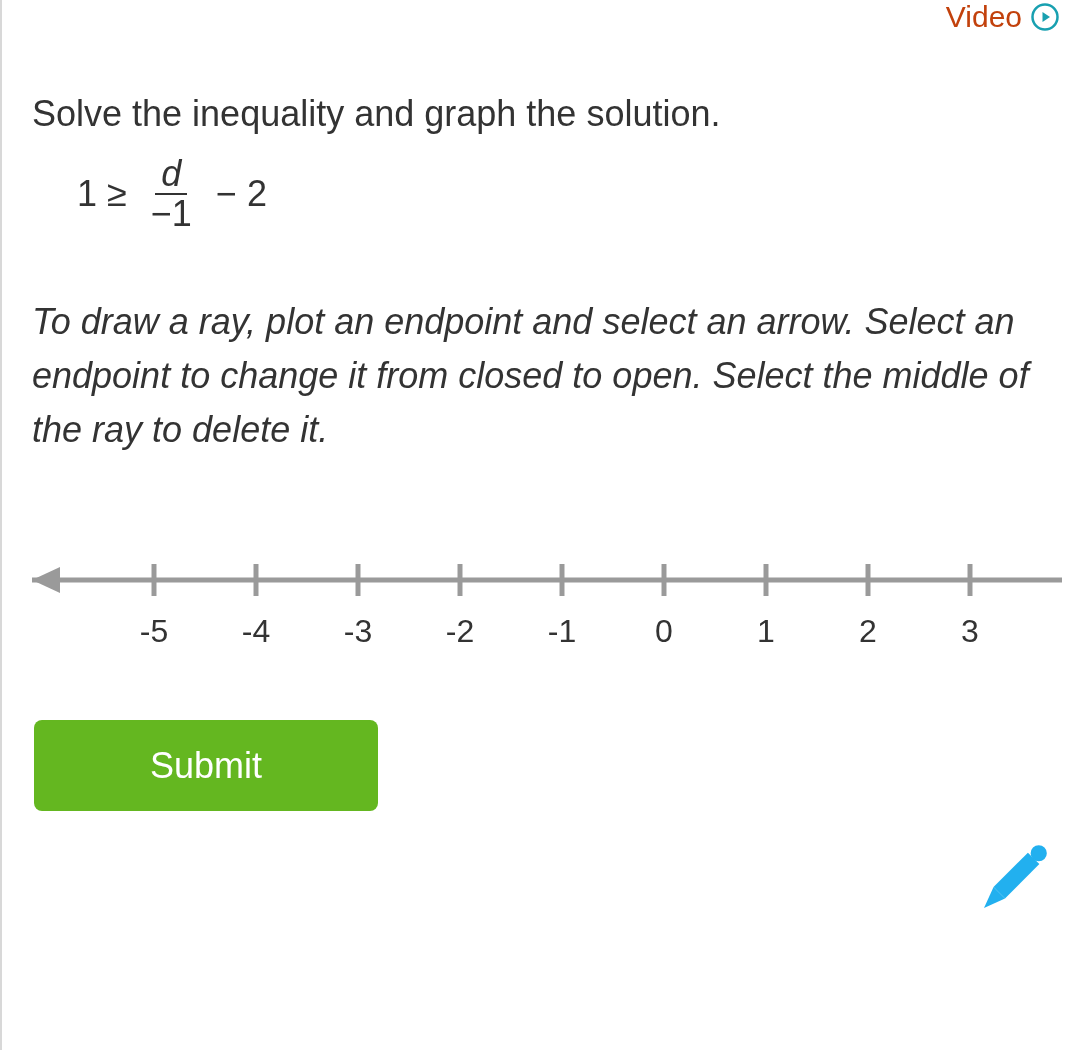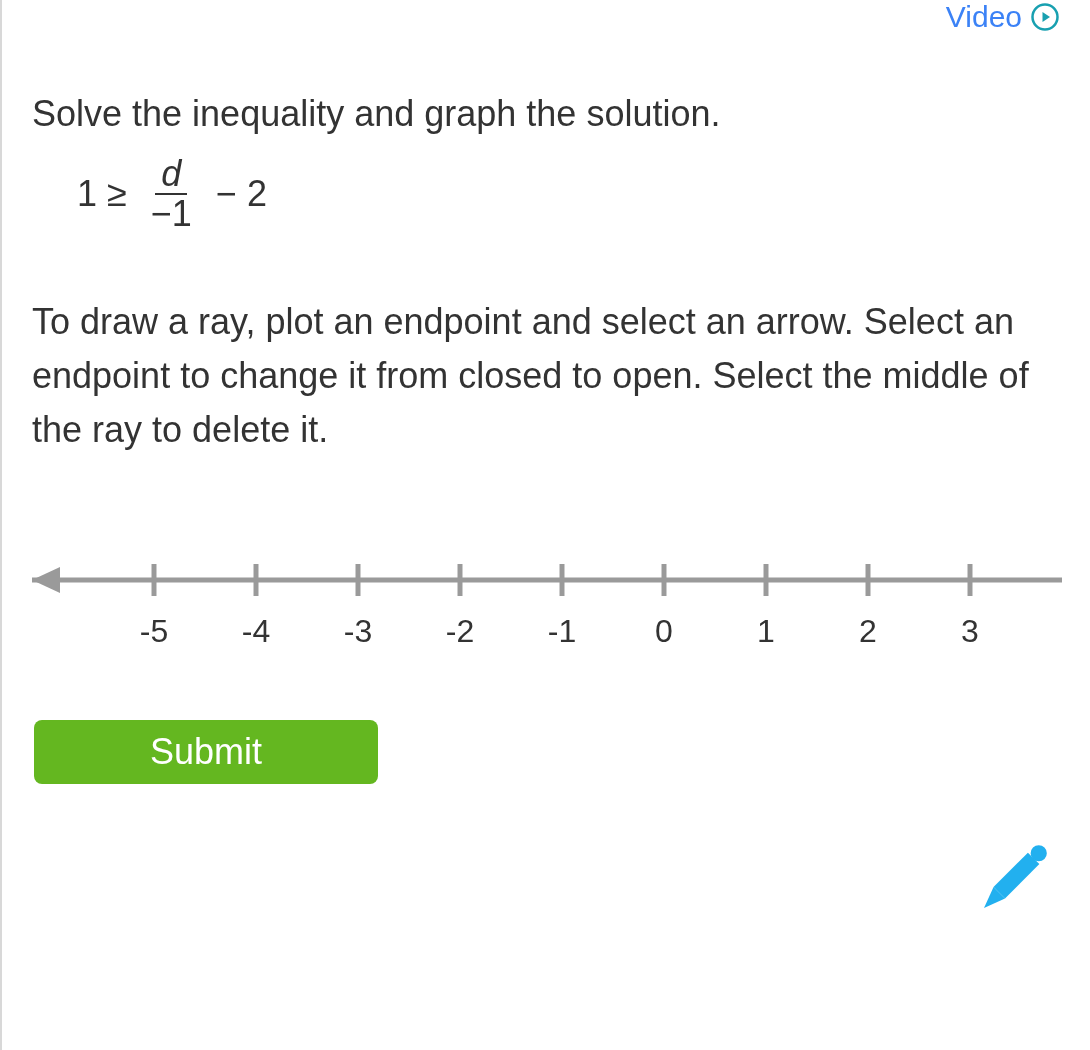"Video" .video-link { color: #3b82f6 -> #c2410c }
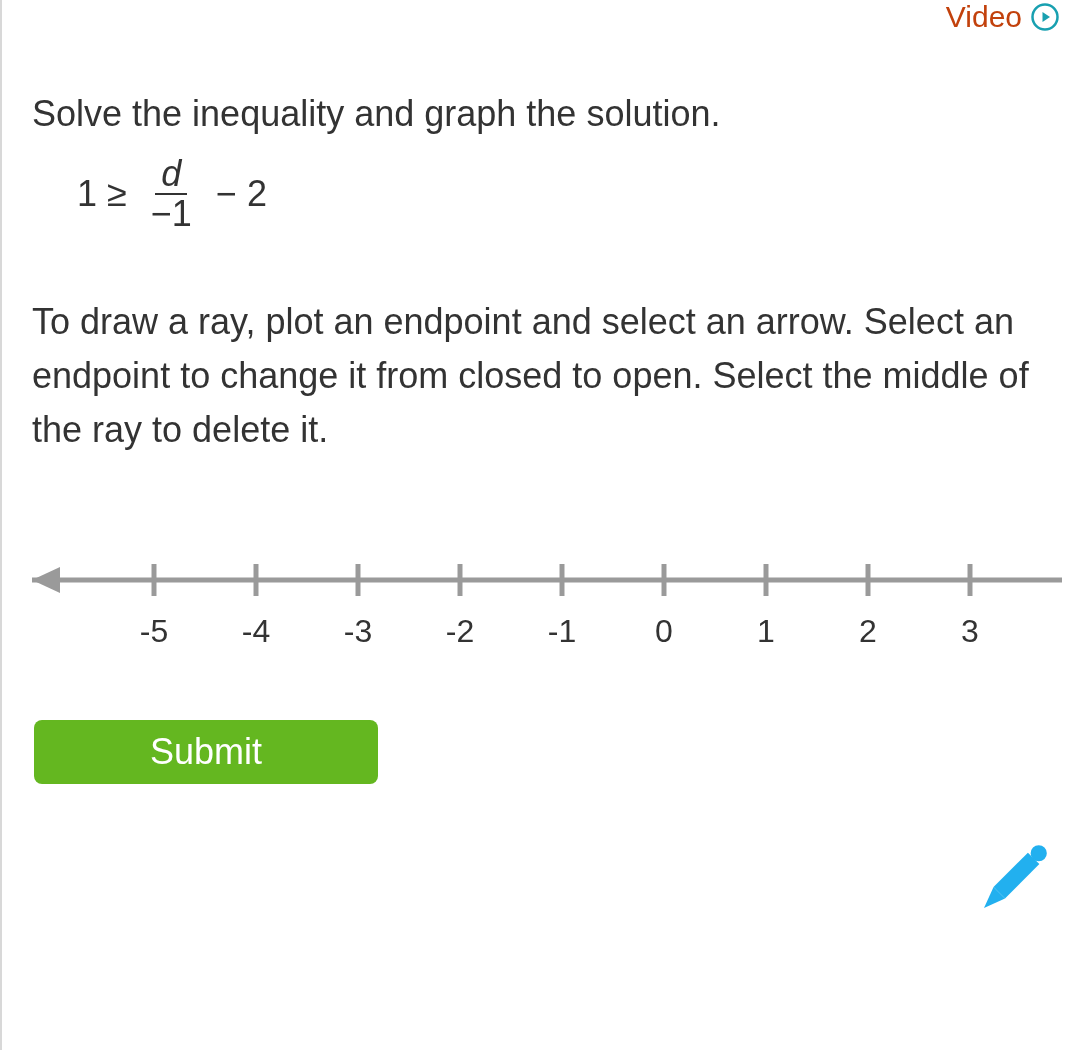"To draw a ray, plot" .instructions { font-style: none -> italic }
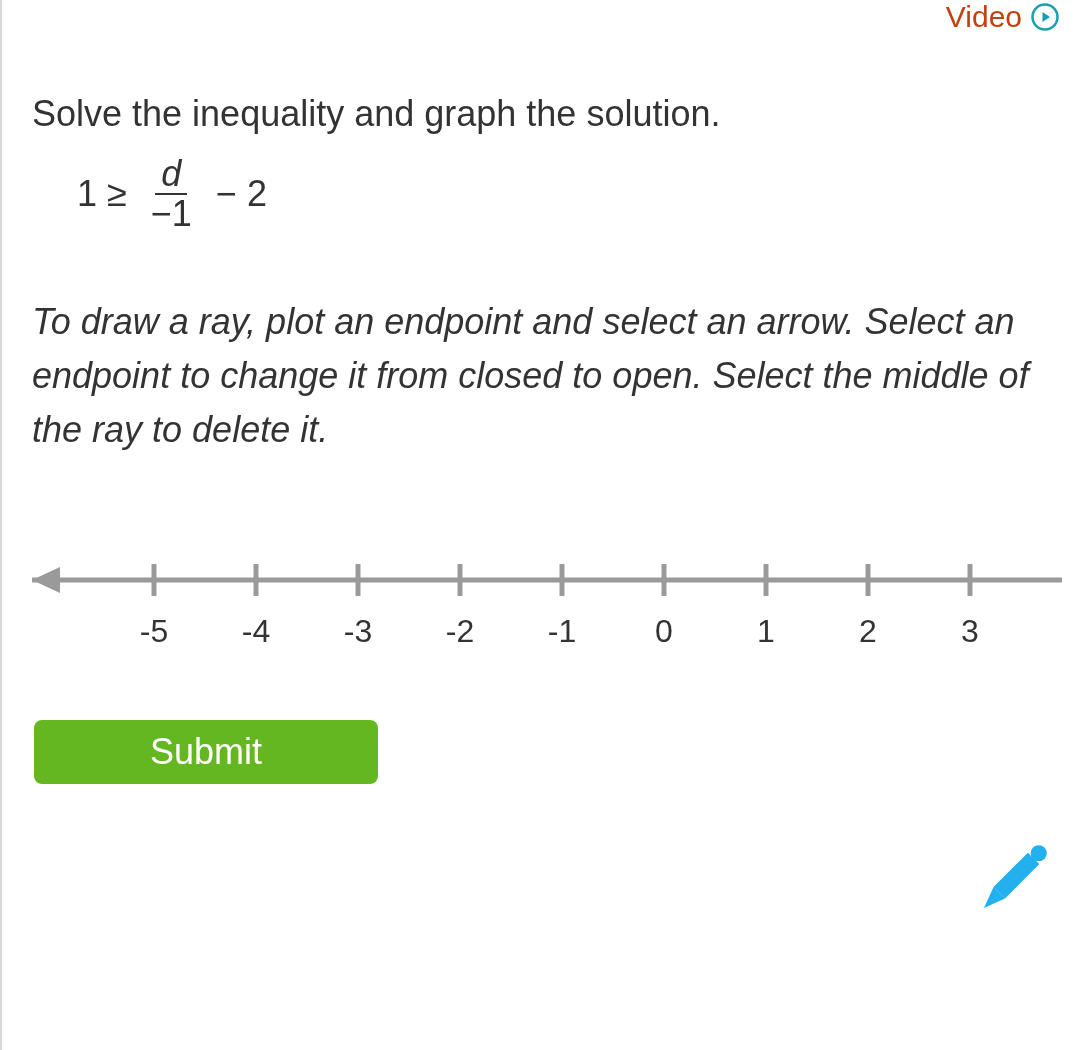"Submit" .submit-btn { height: 64px -> 91px }
